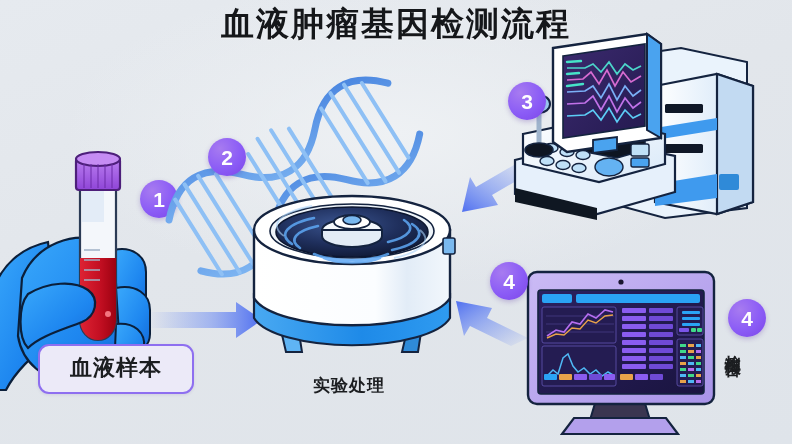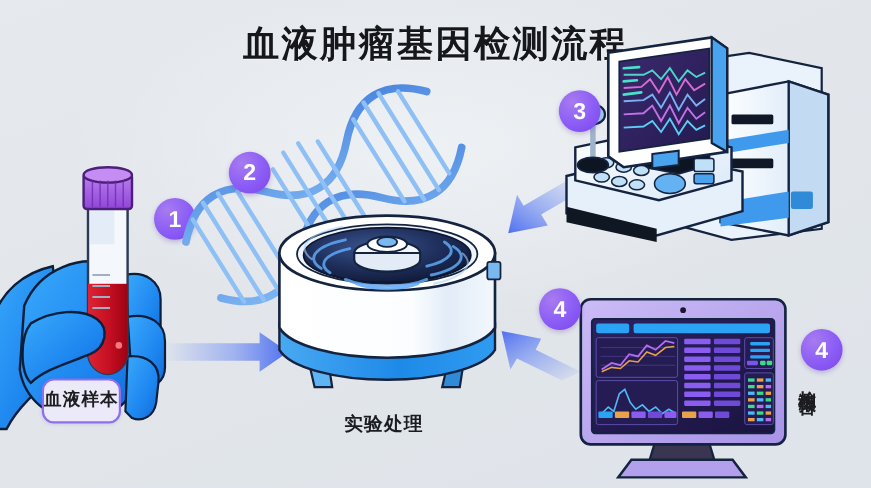"血液肿瘤基因检测流程" #title { top: 18px -> 2px }
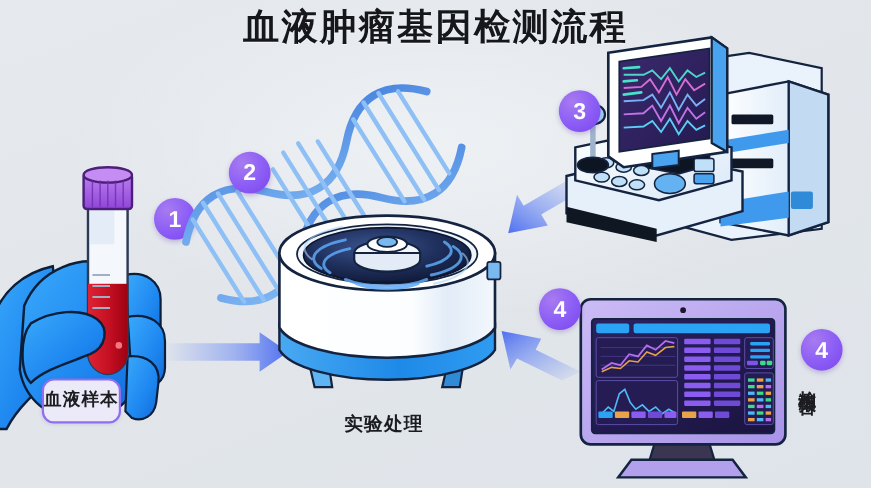"血液样本" #sampleChip { font-size: 16px -> 22px; padding: 7px 0 9px -> 7px 30px 9px }
